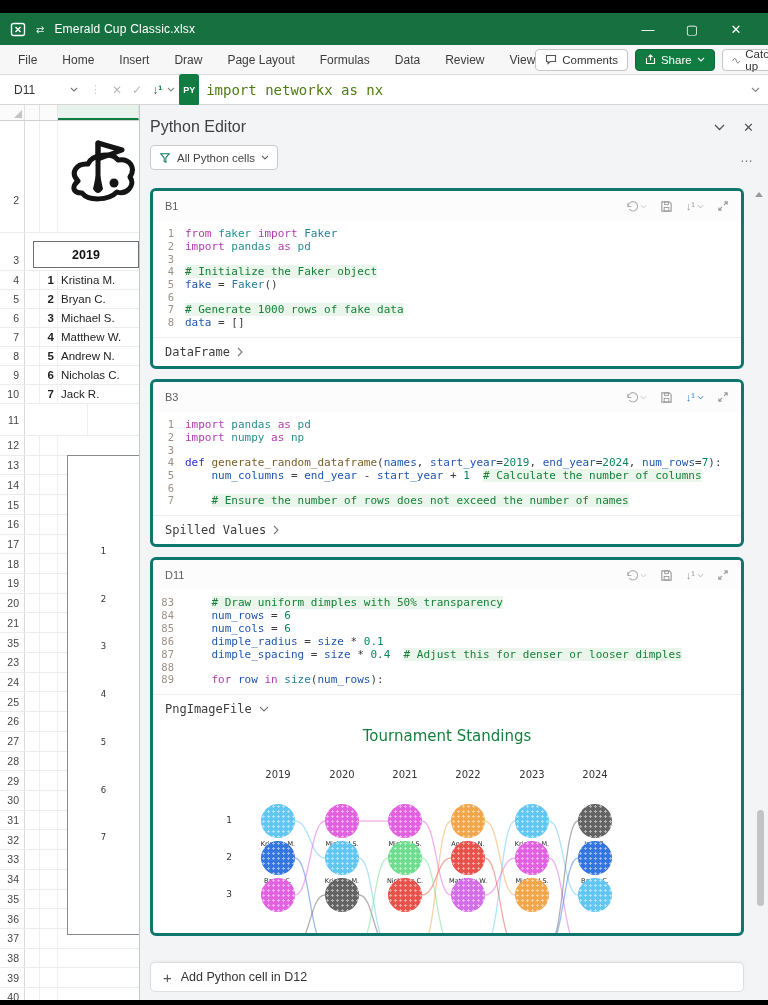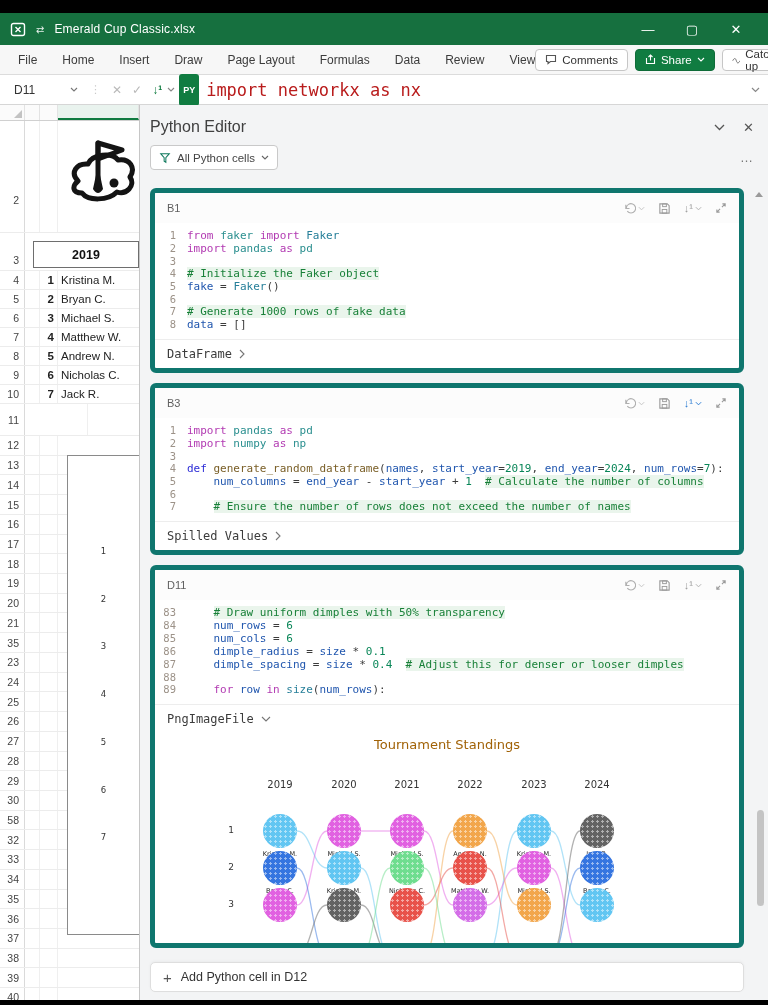"import networkx as nx" .ftext { color: #b91c1c -> #4d7c0f; font-size: 17px -> 14px }
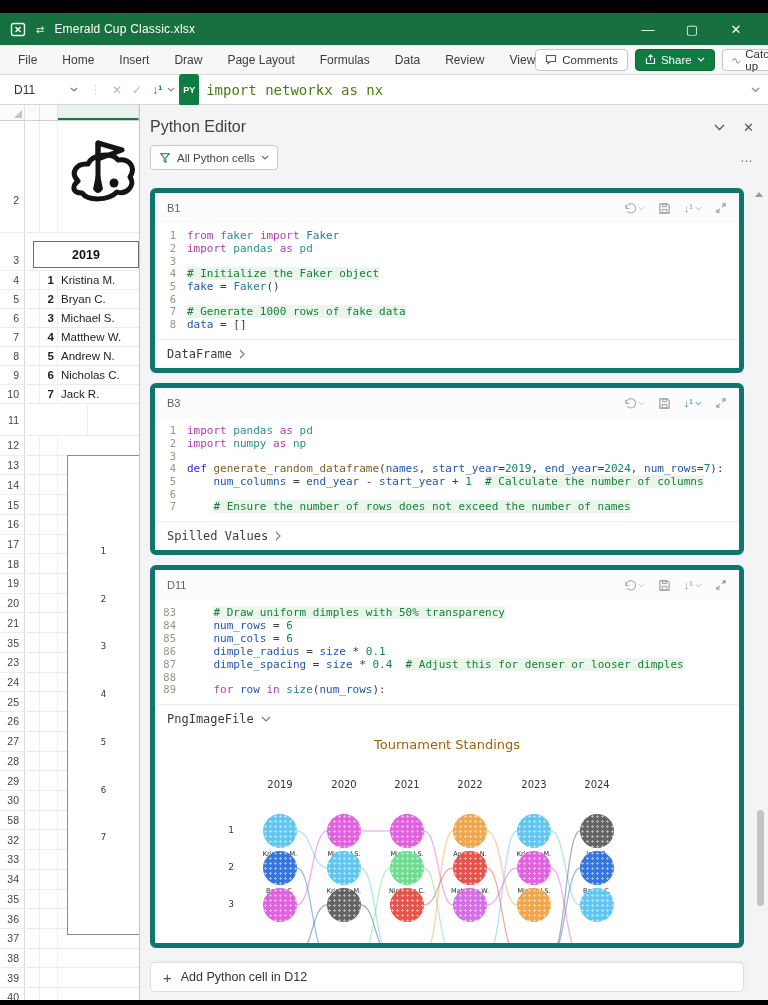"B1" .card { border: 5px solid #0f766e -> 3px solid #0f766e }
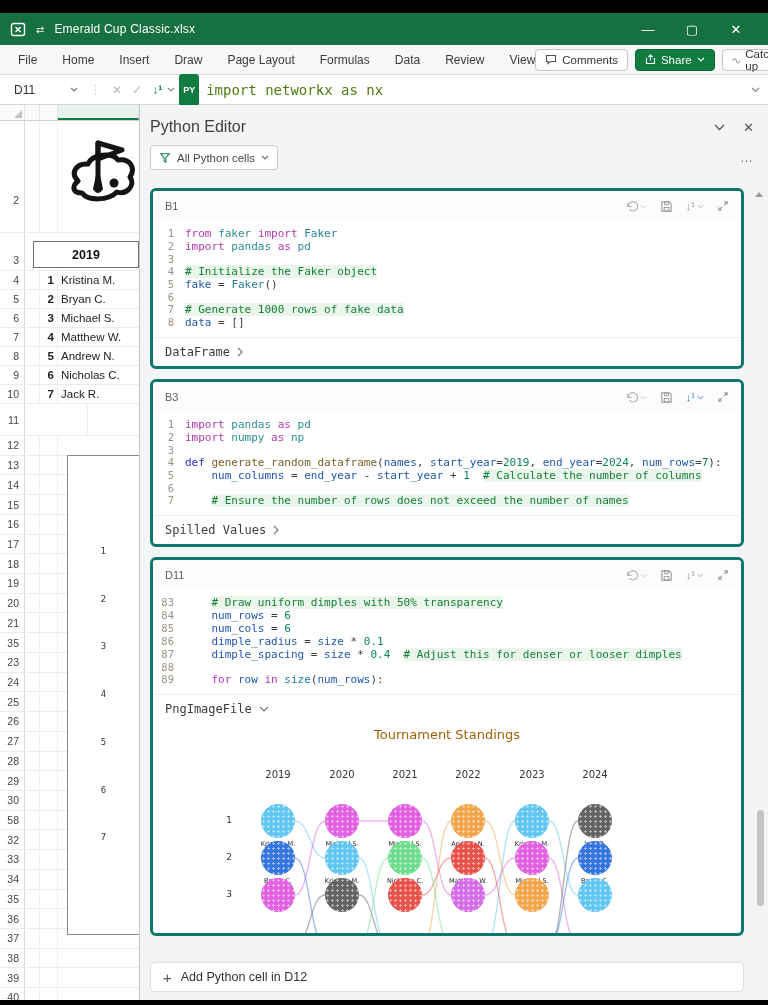"Tournament Standings" .ch-title { color: #a16207 -> #15803d; font-size: 13px -> 15px }
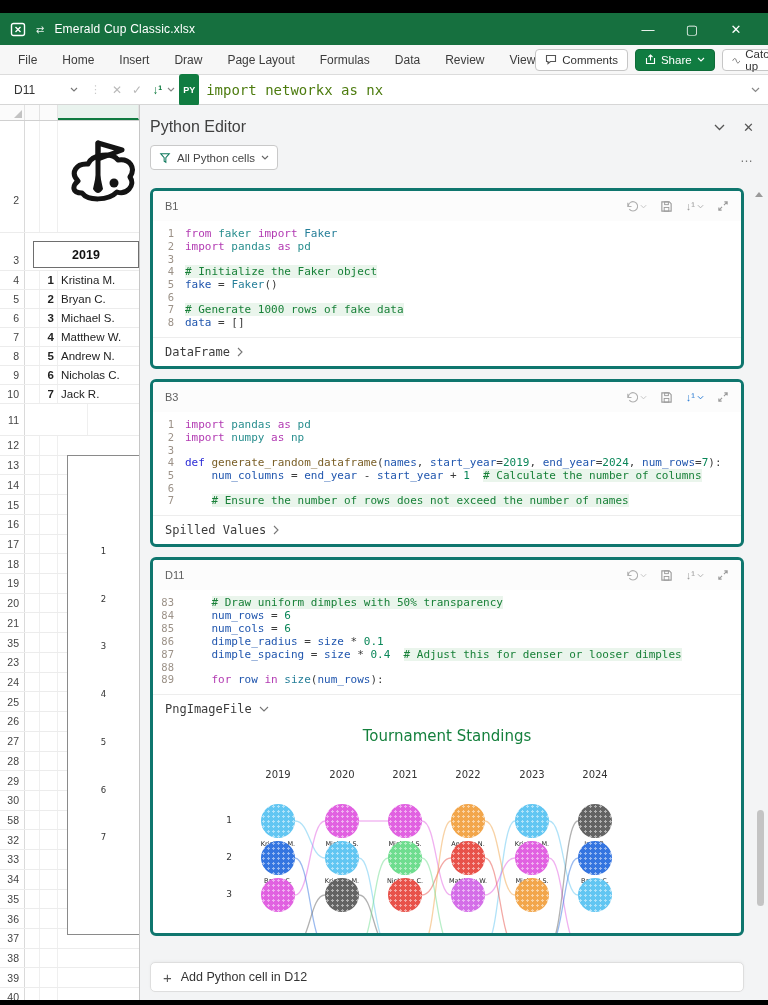"58" div.rnum { text: 58 -> 31 }
